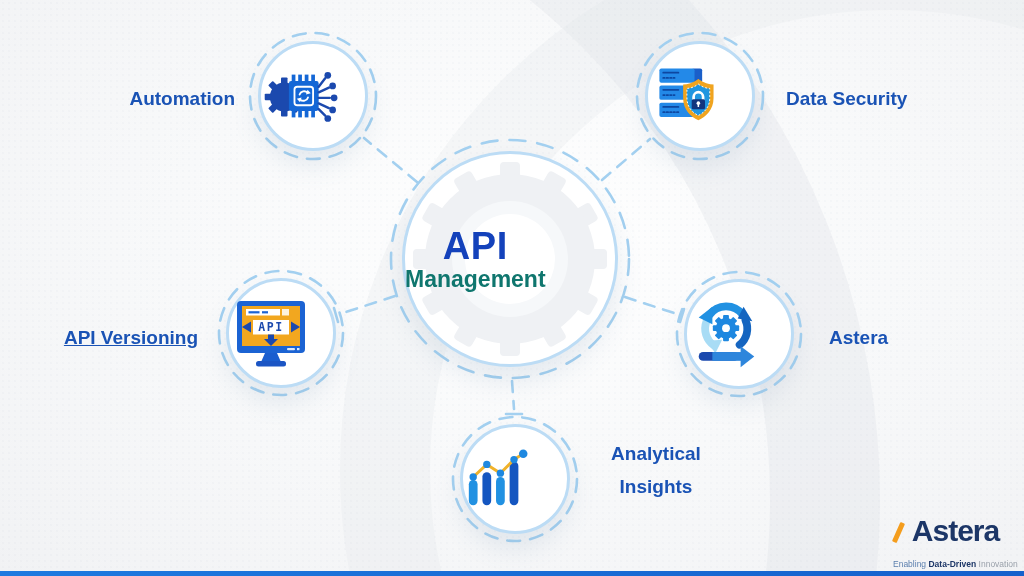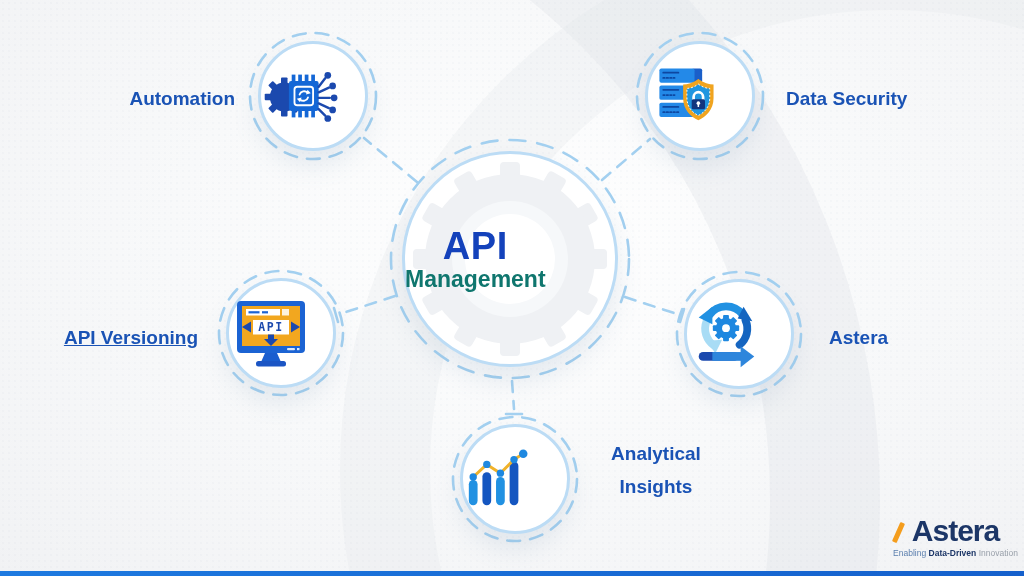"Enabling Data-Driven Innovation" .tagline { margin-top: 1px -> 12px; text-align: center -> left }
